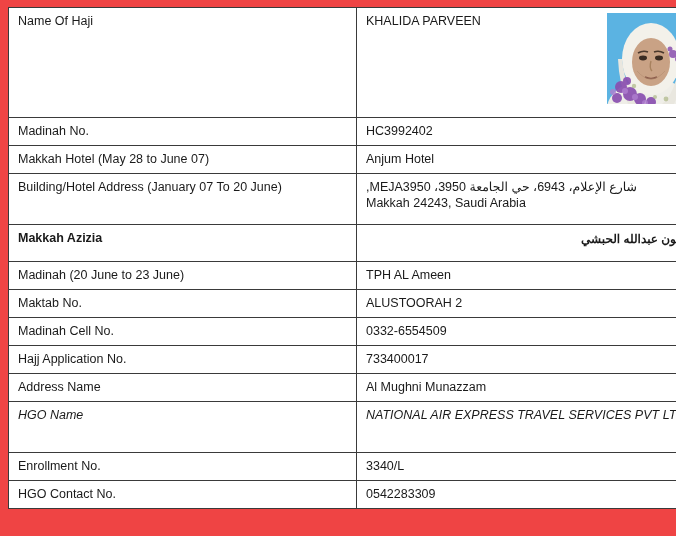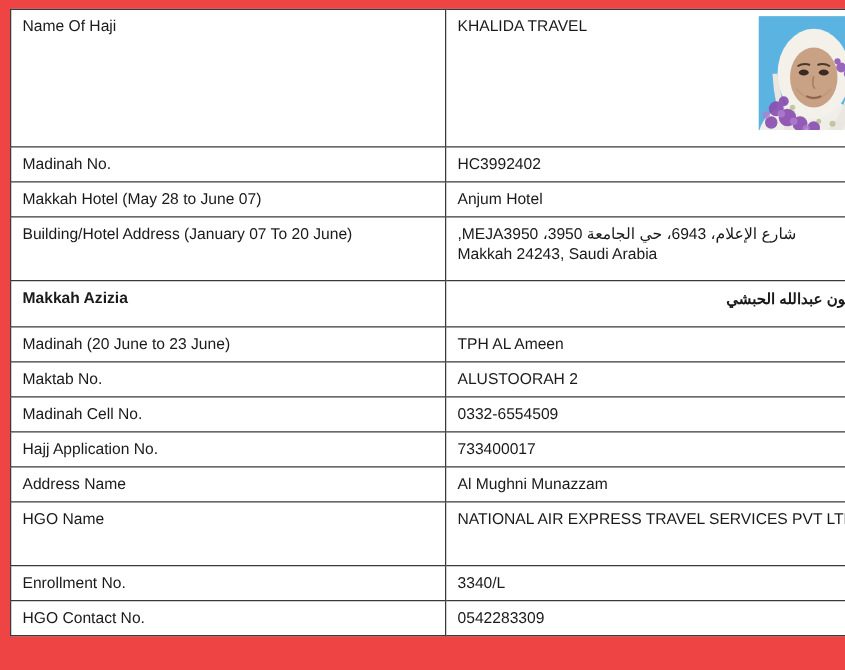"KHALIDA TRAVEL" span { text: TRAVEL -> PARVEEN }
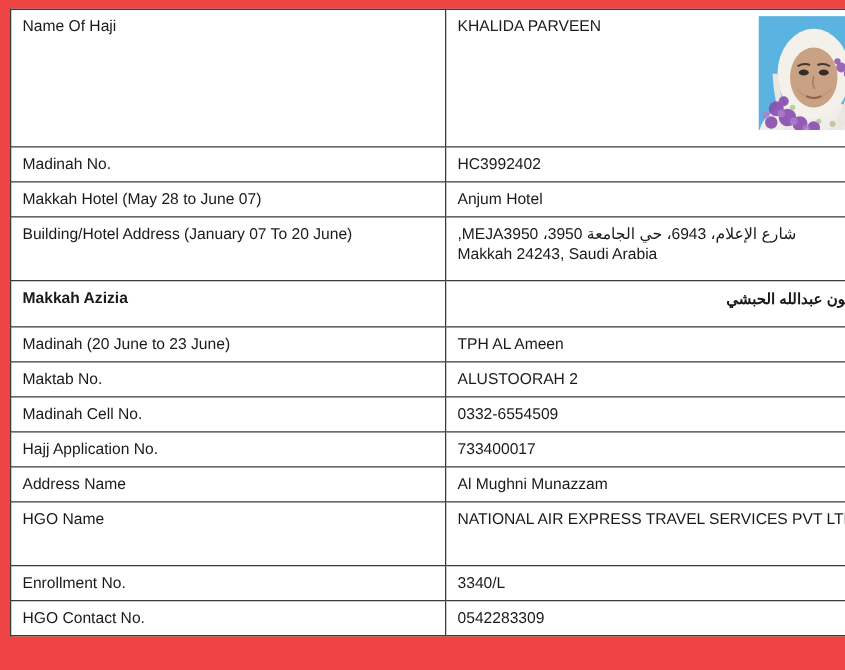"HGO Name" tr.row-hgo-name td { font-style: none -> italic }
